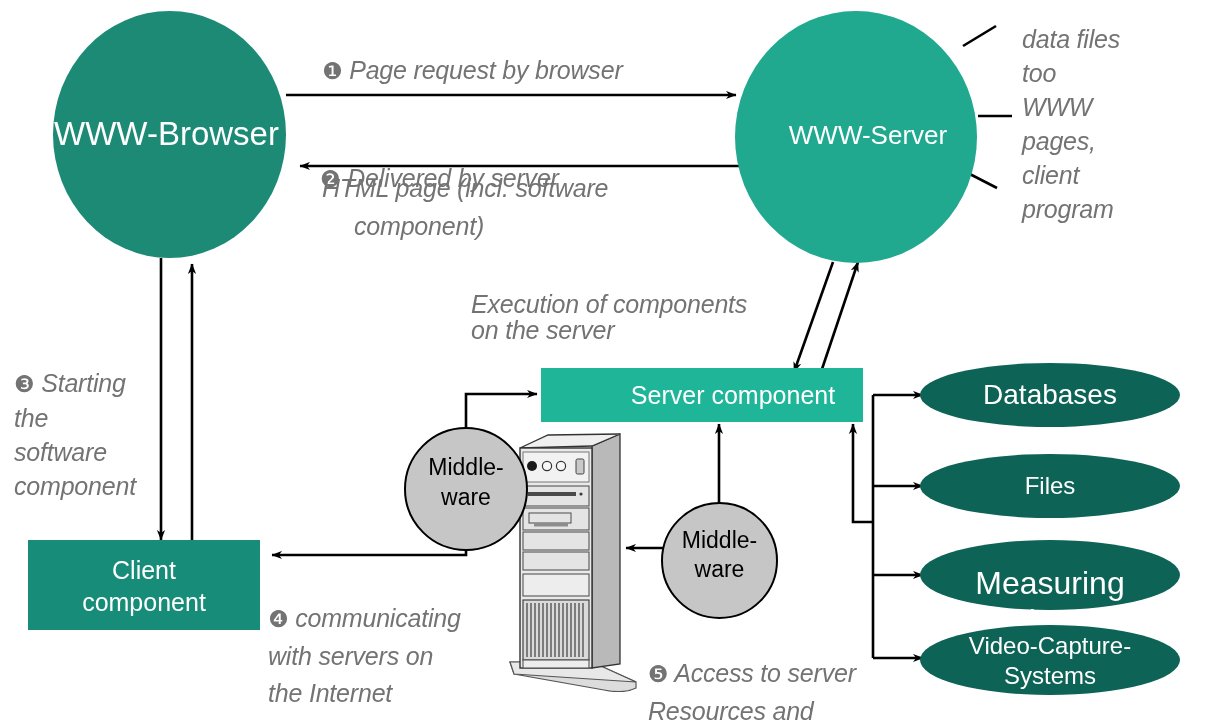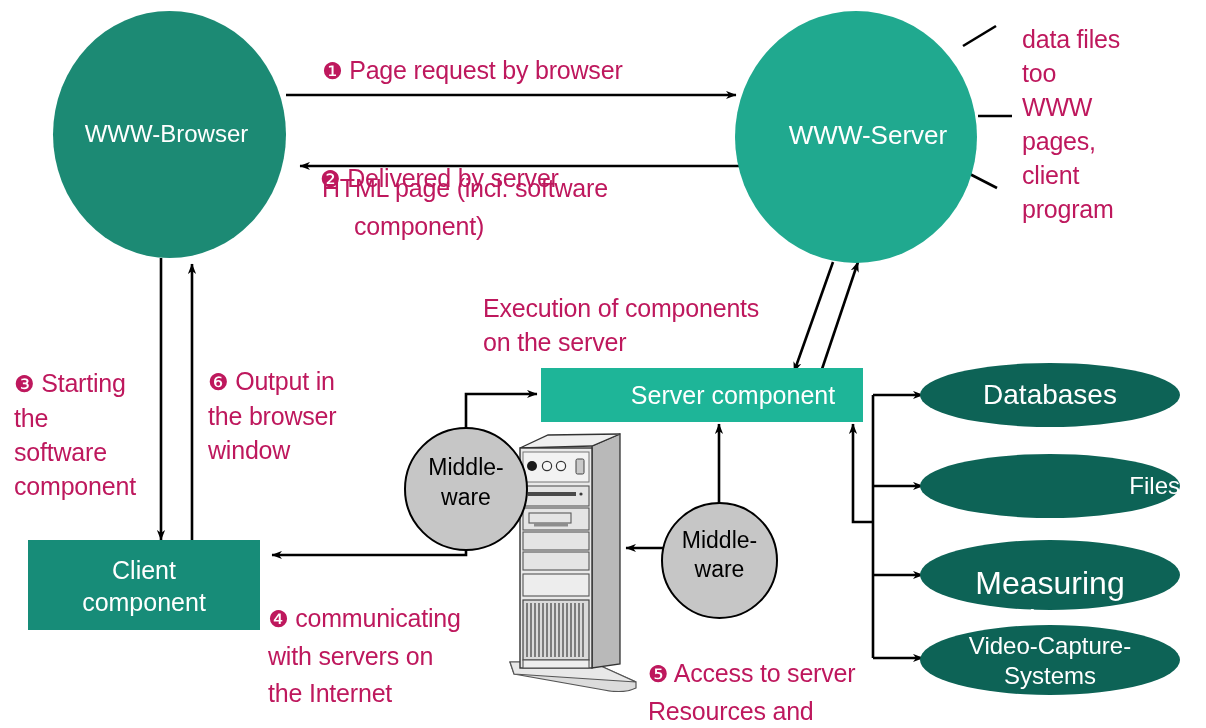"data files" .lbl { color: #be185d -> #737373; font-style: none -> italic }
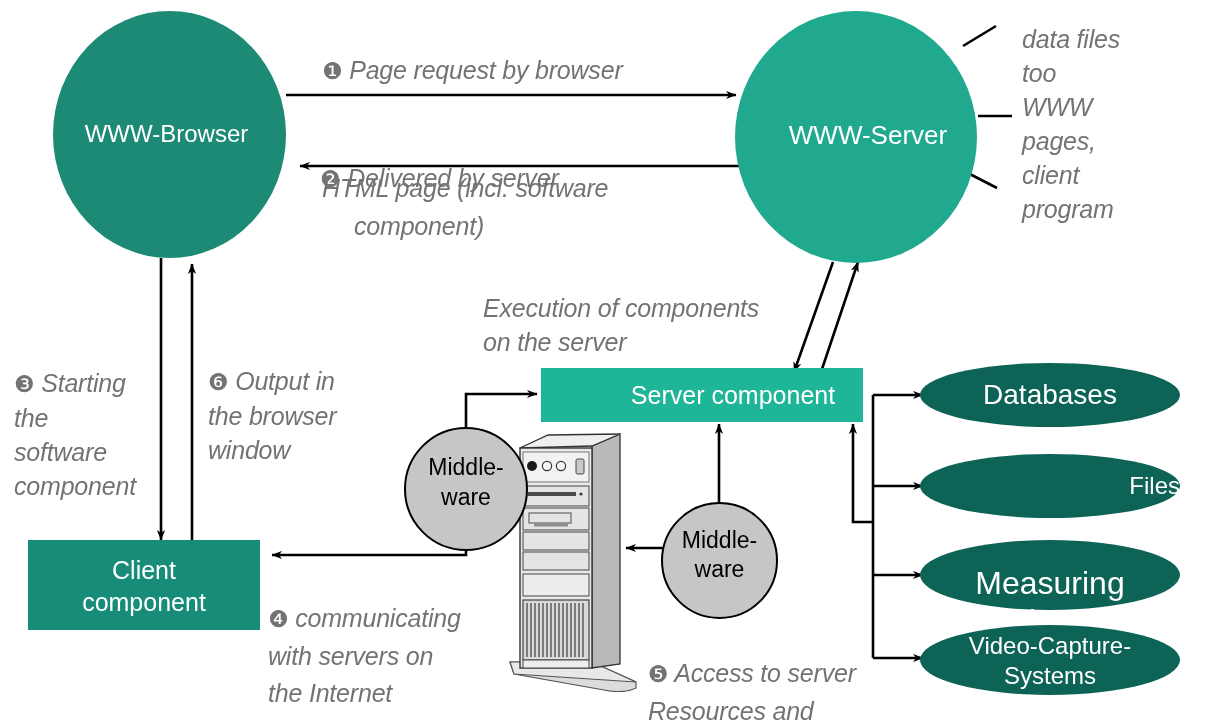"WWW-Browser" div.node-text { font-size: 24px -> 33px }
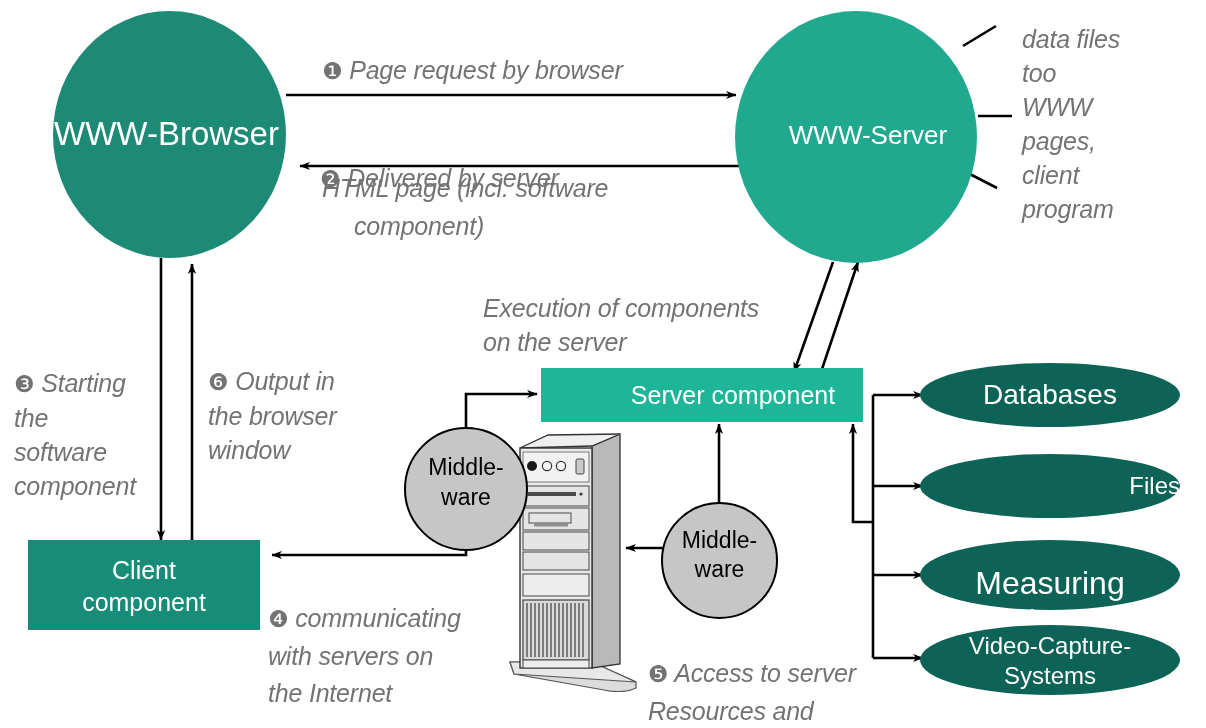"Execution of components" div.lbl { line-height: 34px -> 26px; margin-left: 12px -> none }
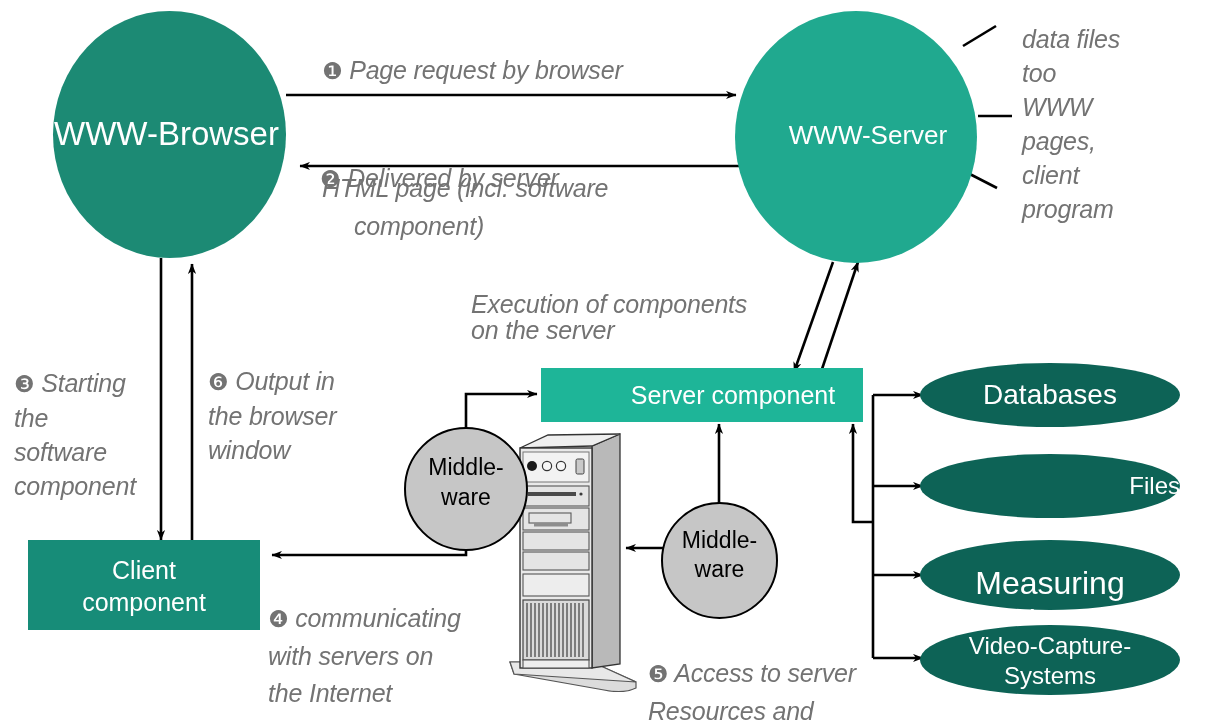"❻ Output in" div.lbl { html: <div> <span>❻</span><span> </span><span>Output in the browser window</span> </div> -> none }
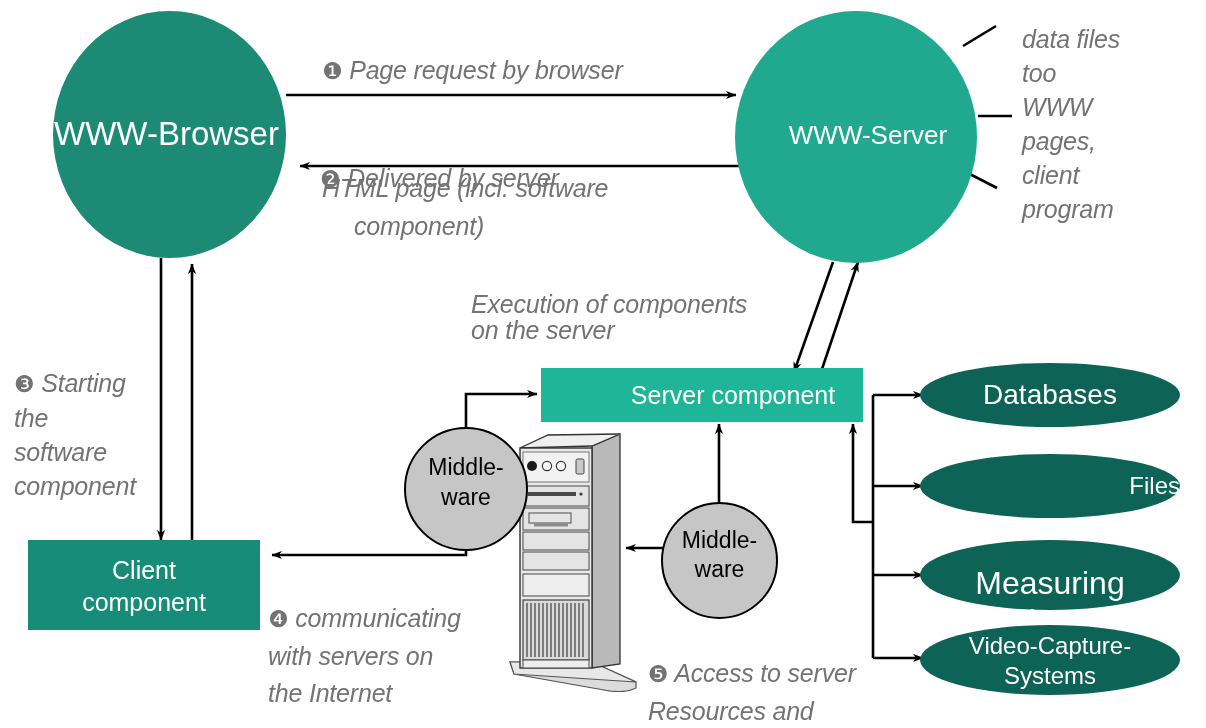"Files" div.node-text { text-align: right -> none }
